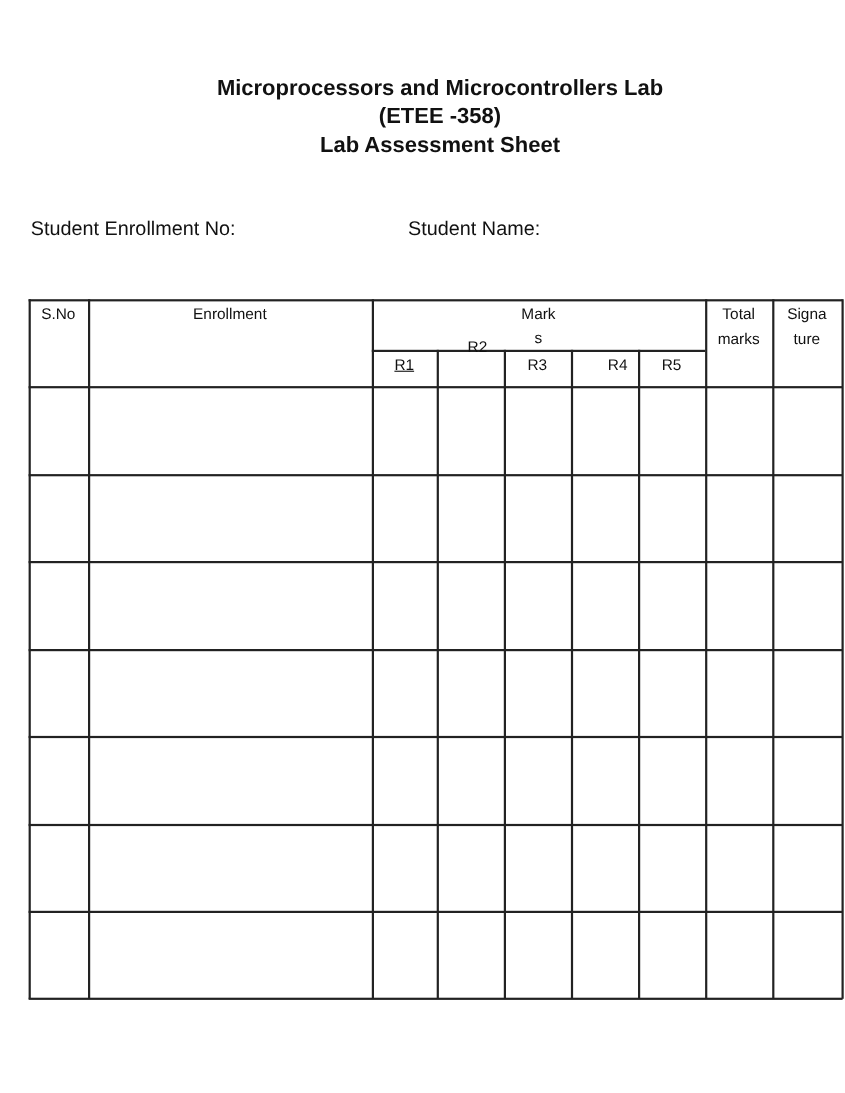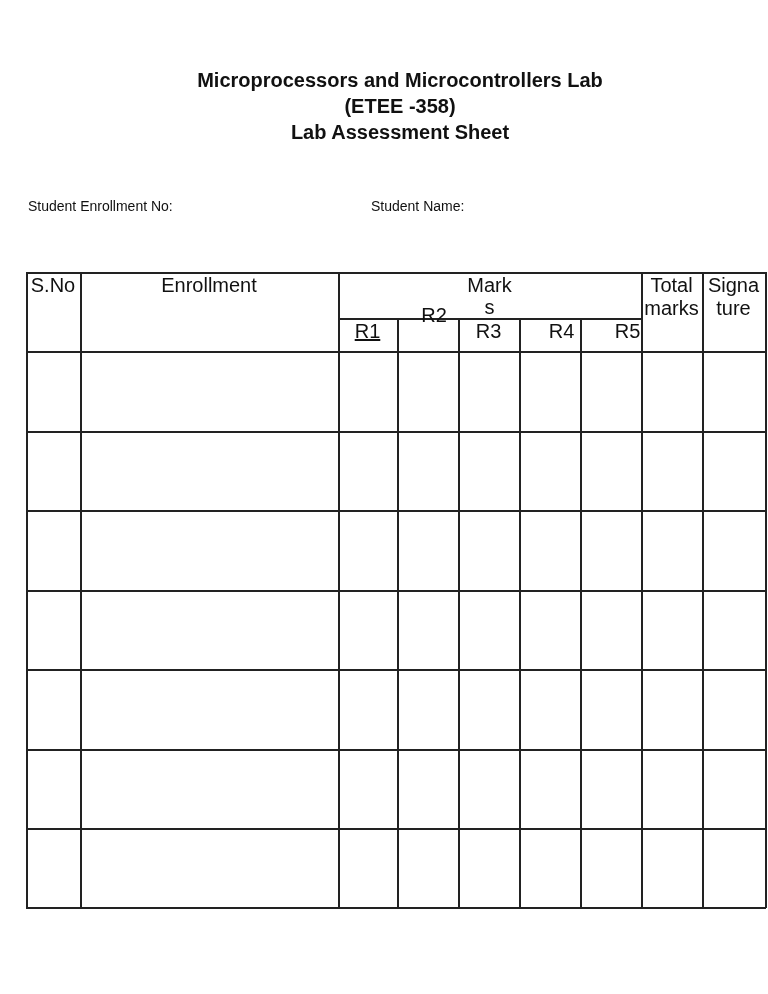"Student Enrollment No:" .field { font-size: 14px -> 18px }
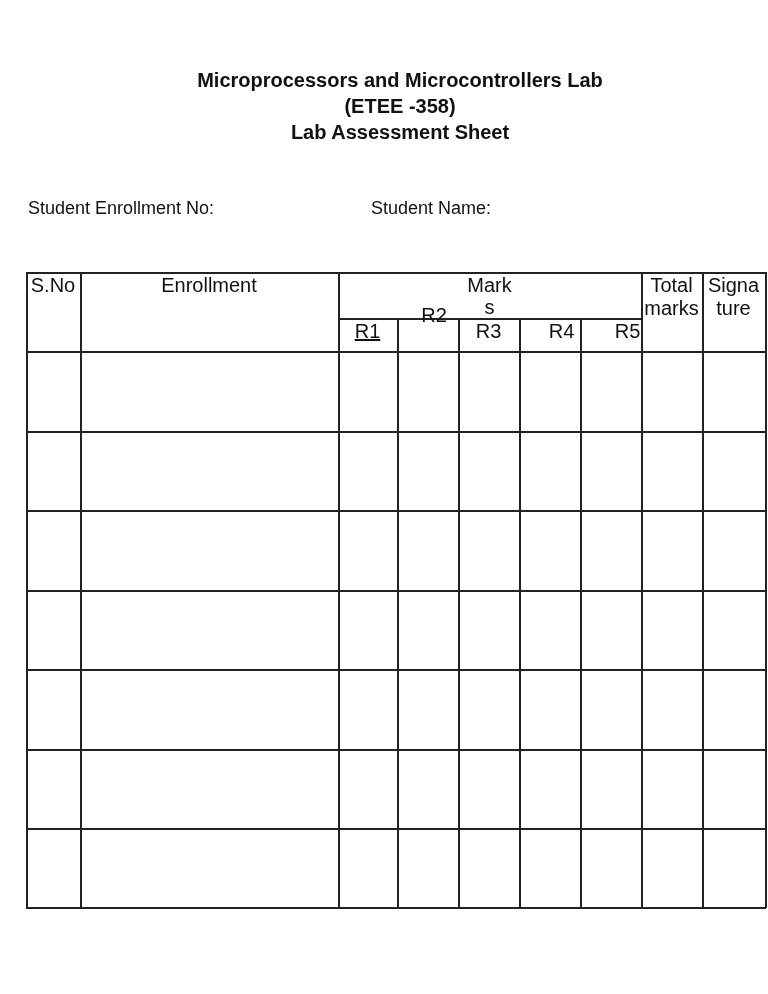"S.No" .hdr { font-size: 20px -> 14px }
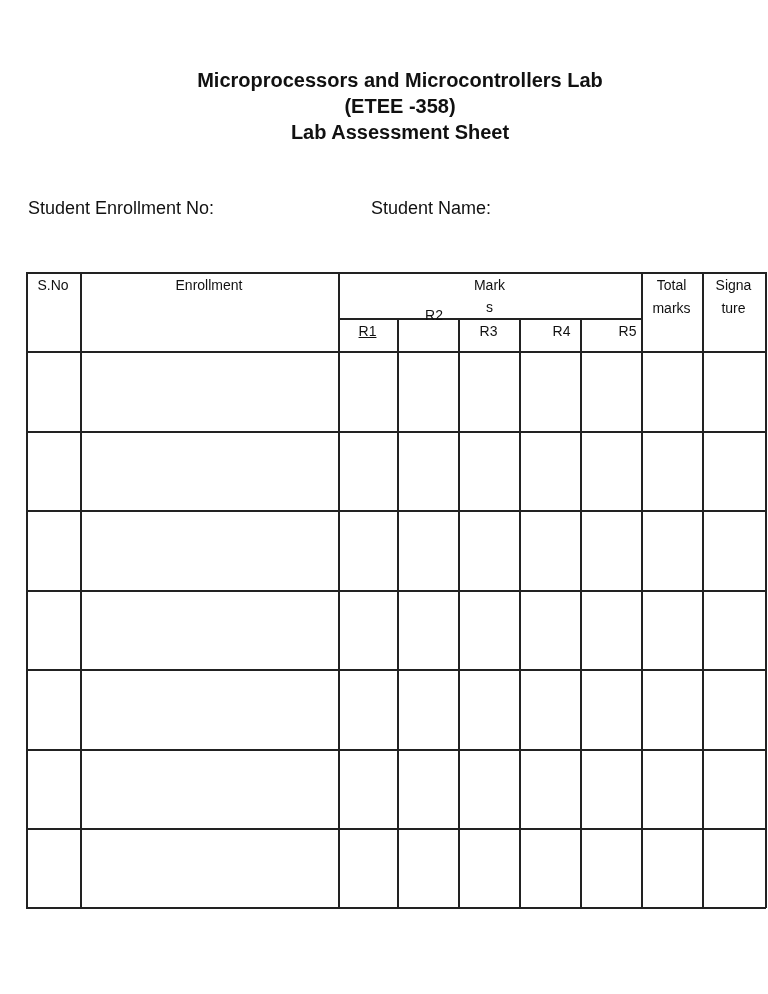"R5" div.hdr { padding-left: 17px -> none }
